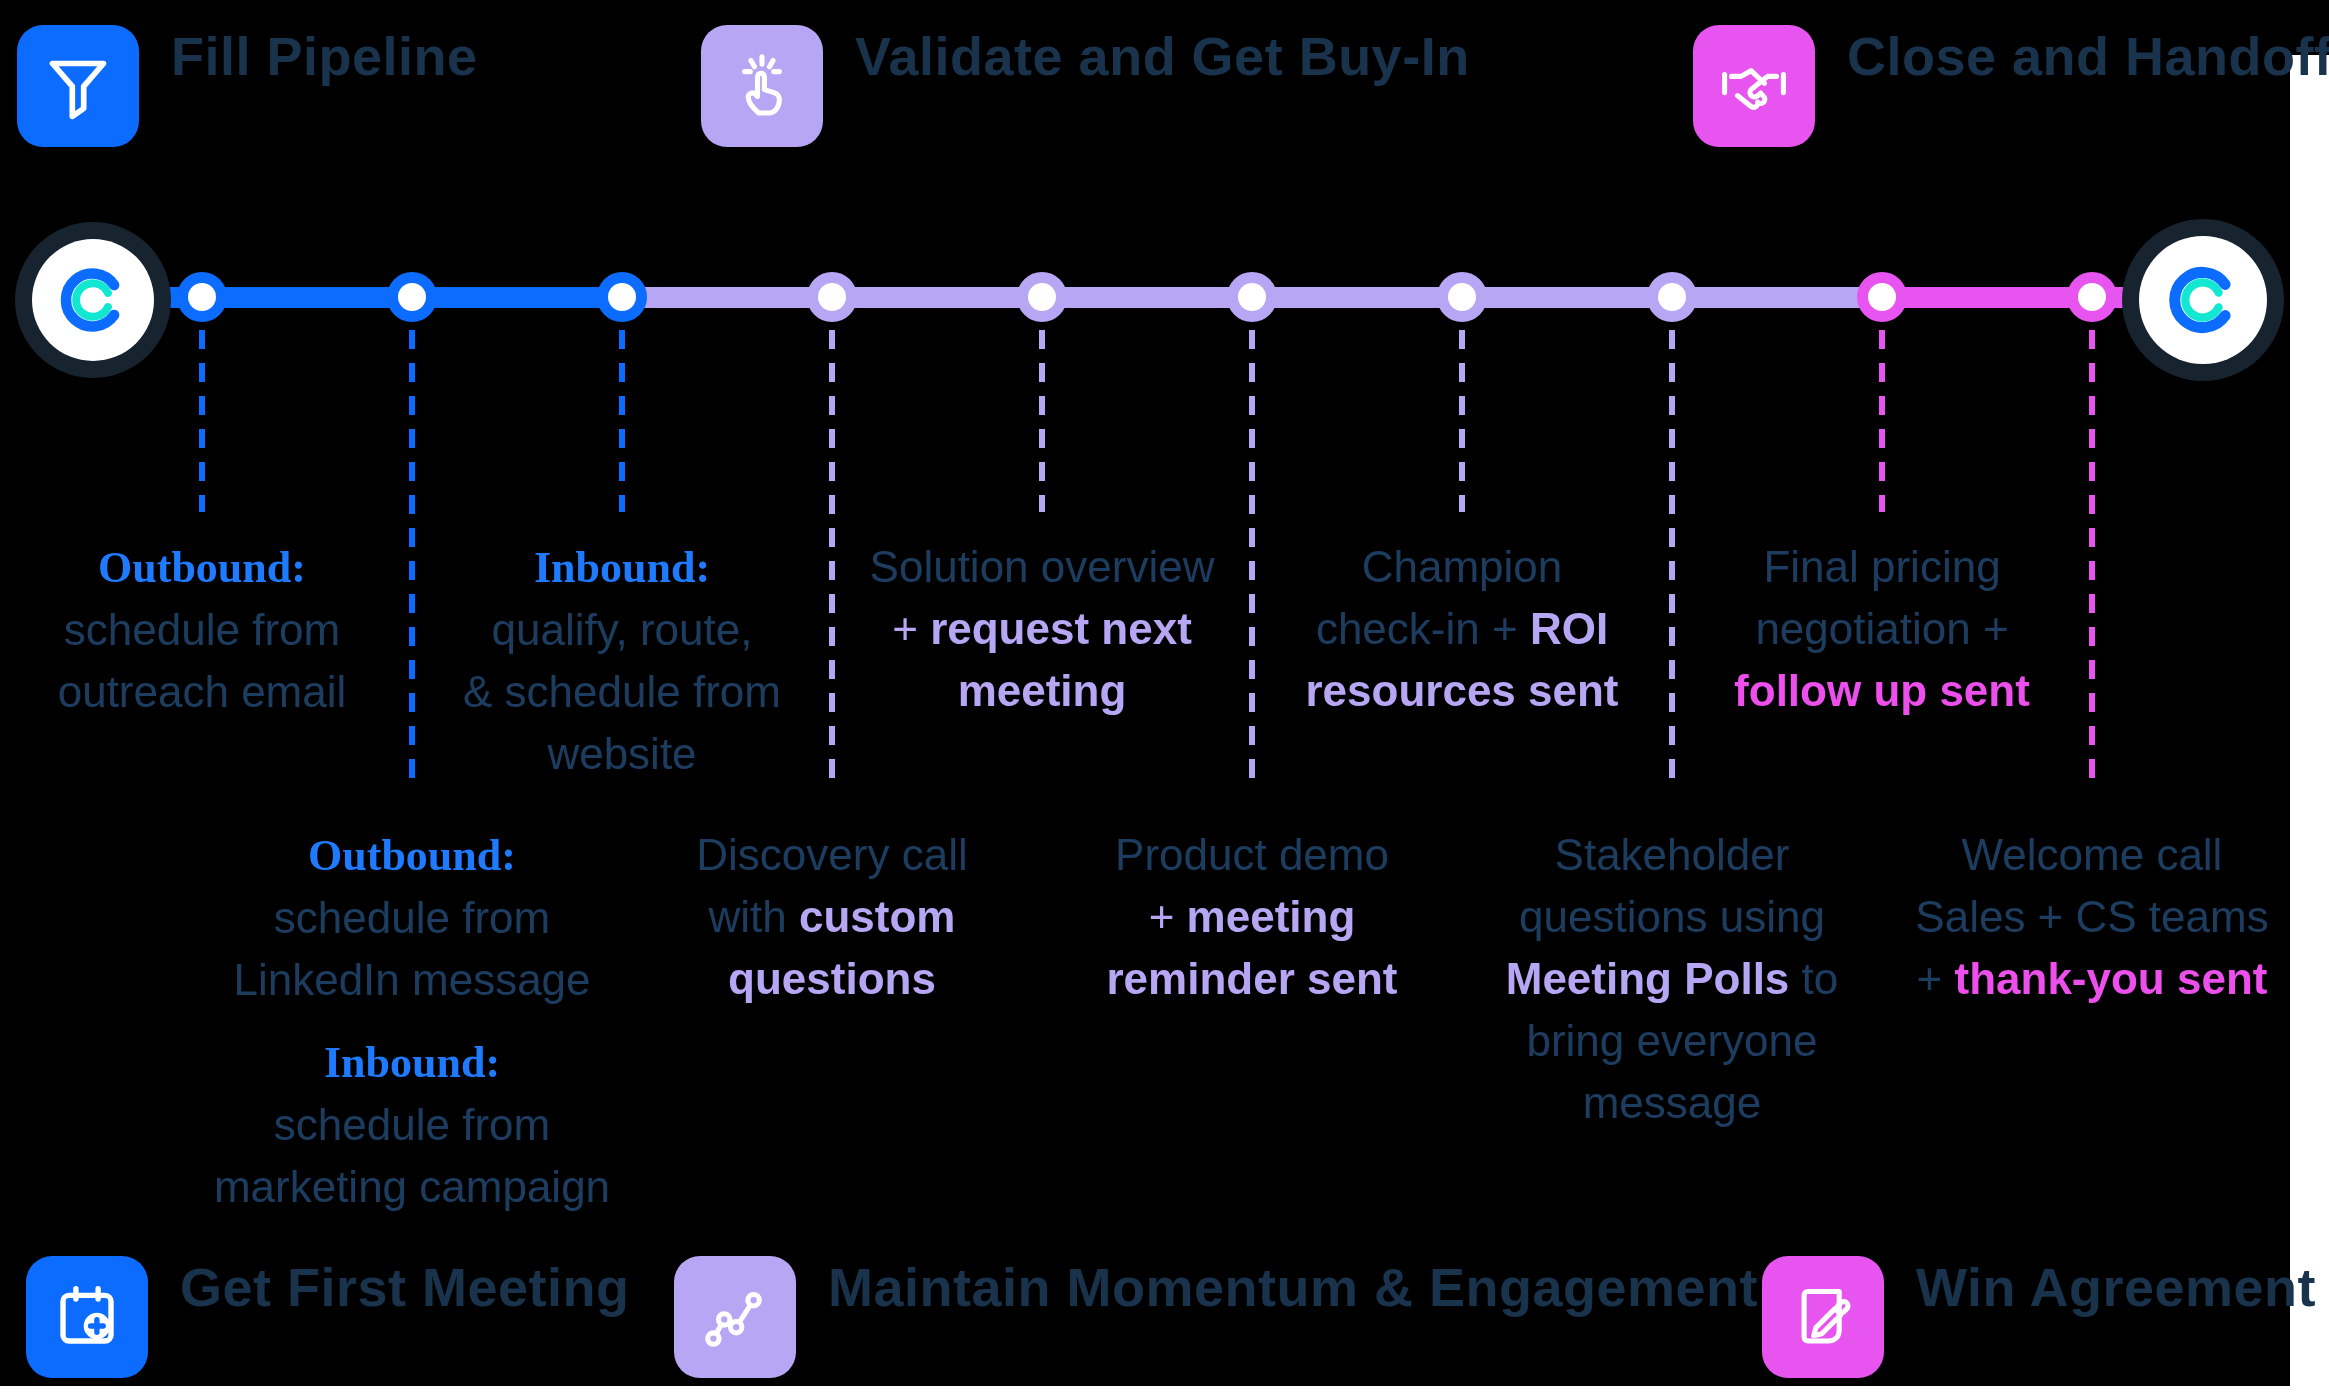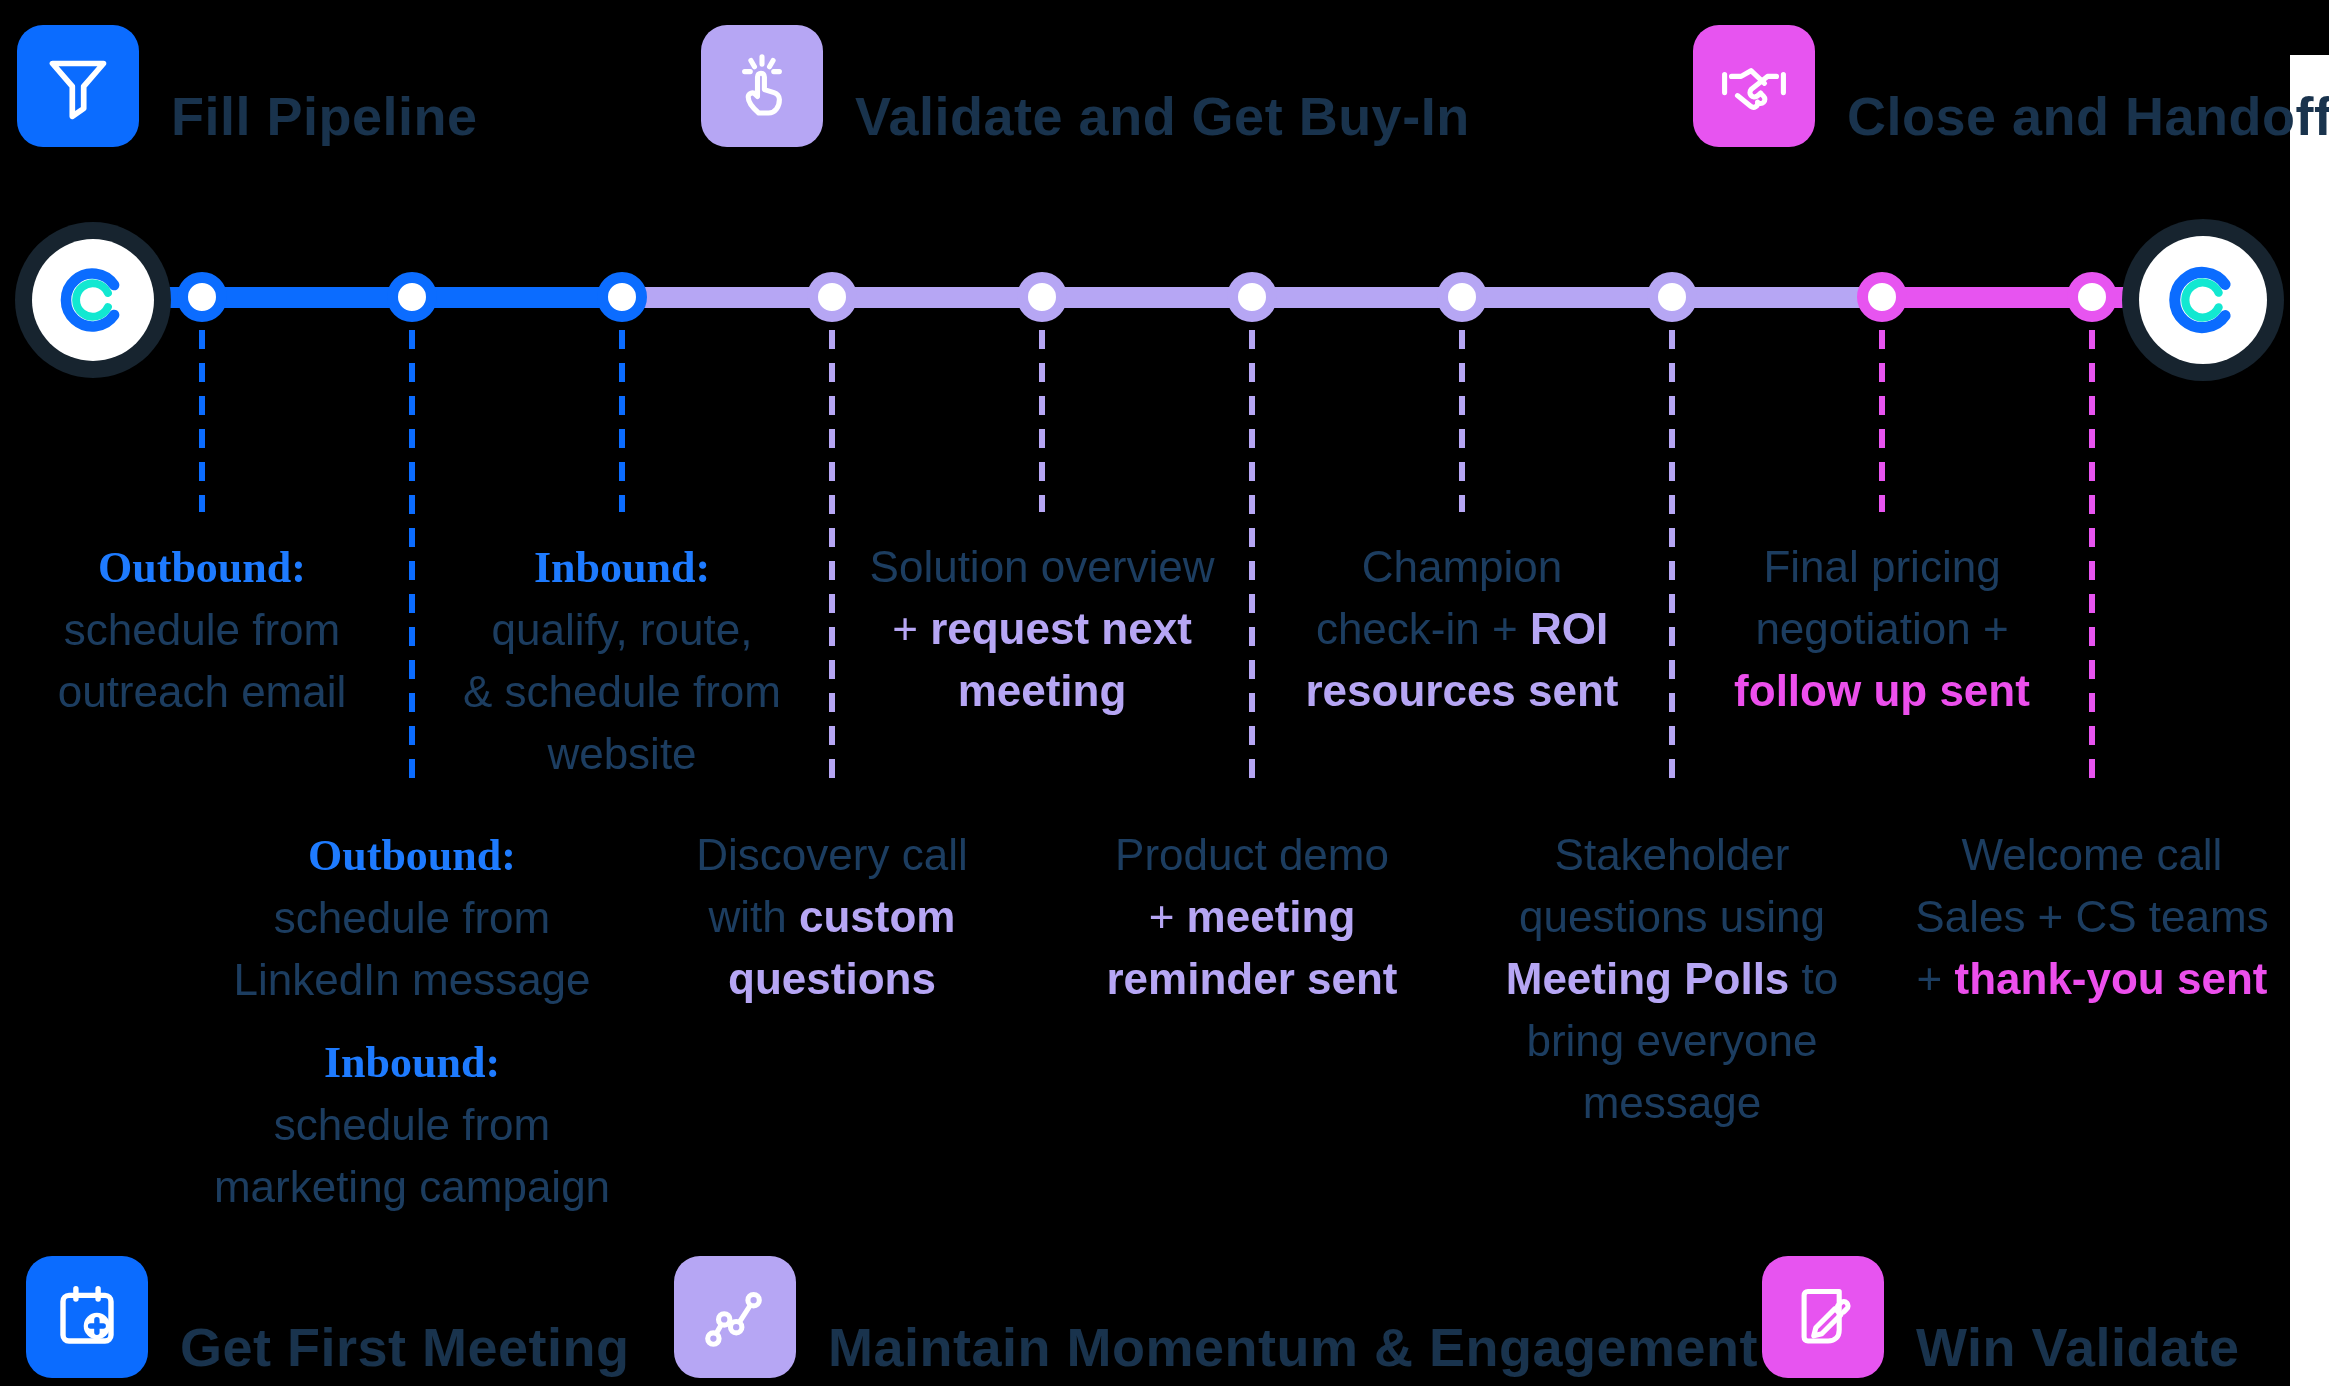"Fill Pipeline" .stage { align-items: flex-end -> flex-start }
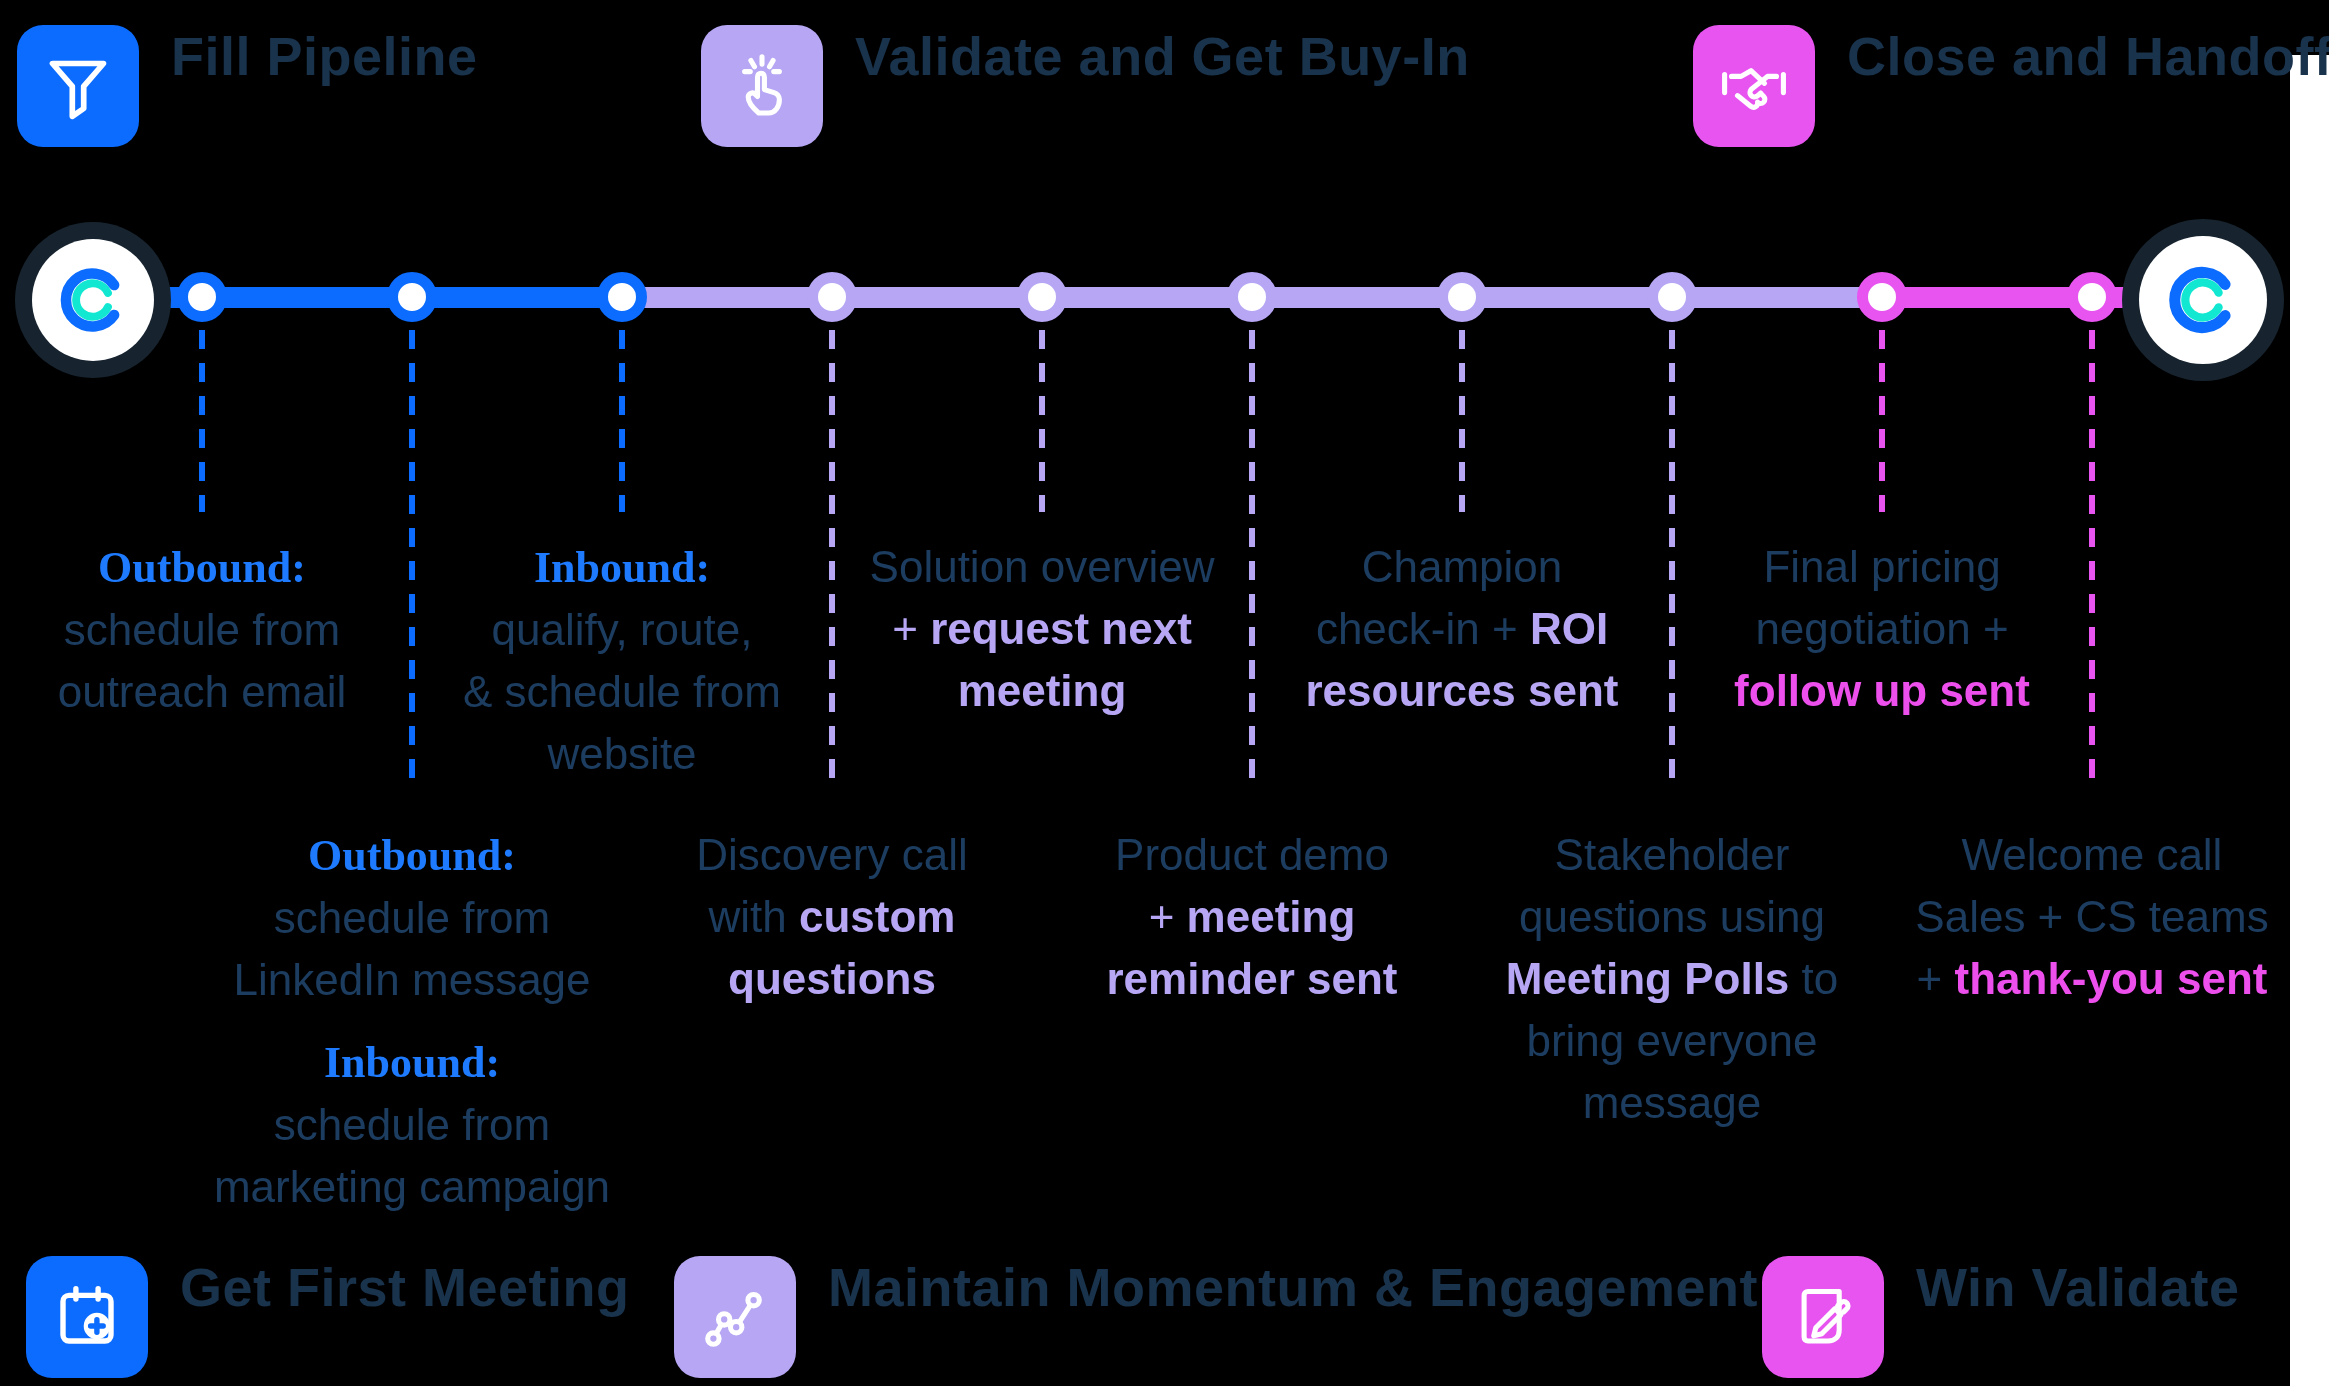"Win Validate" div.stage-label { text: Validate -> Agreement }
